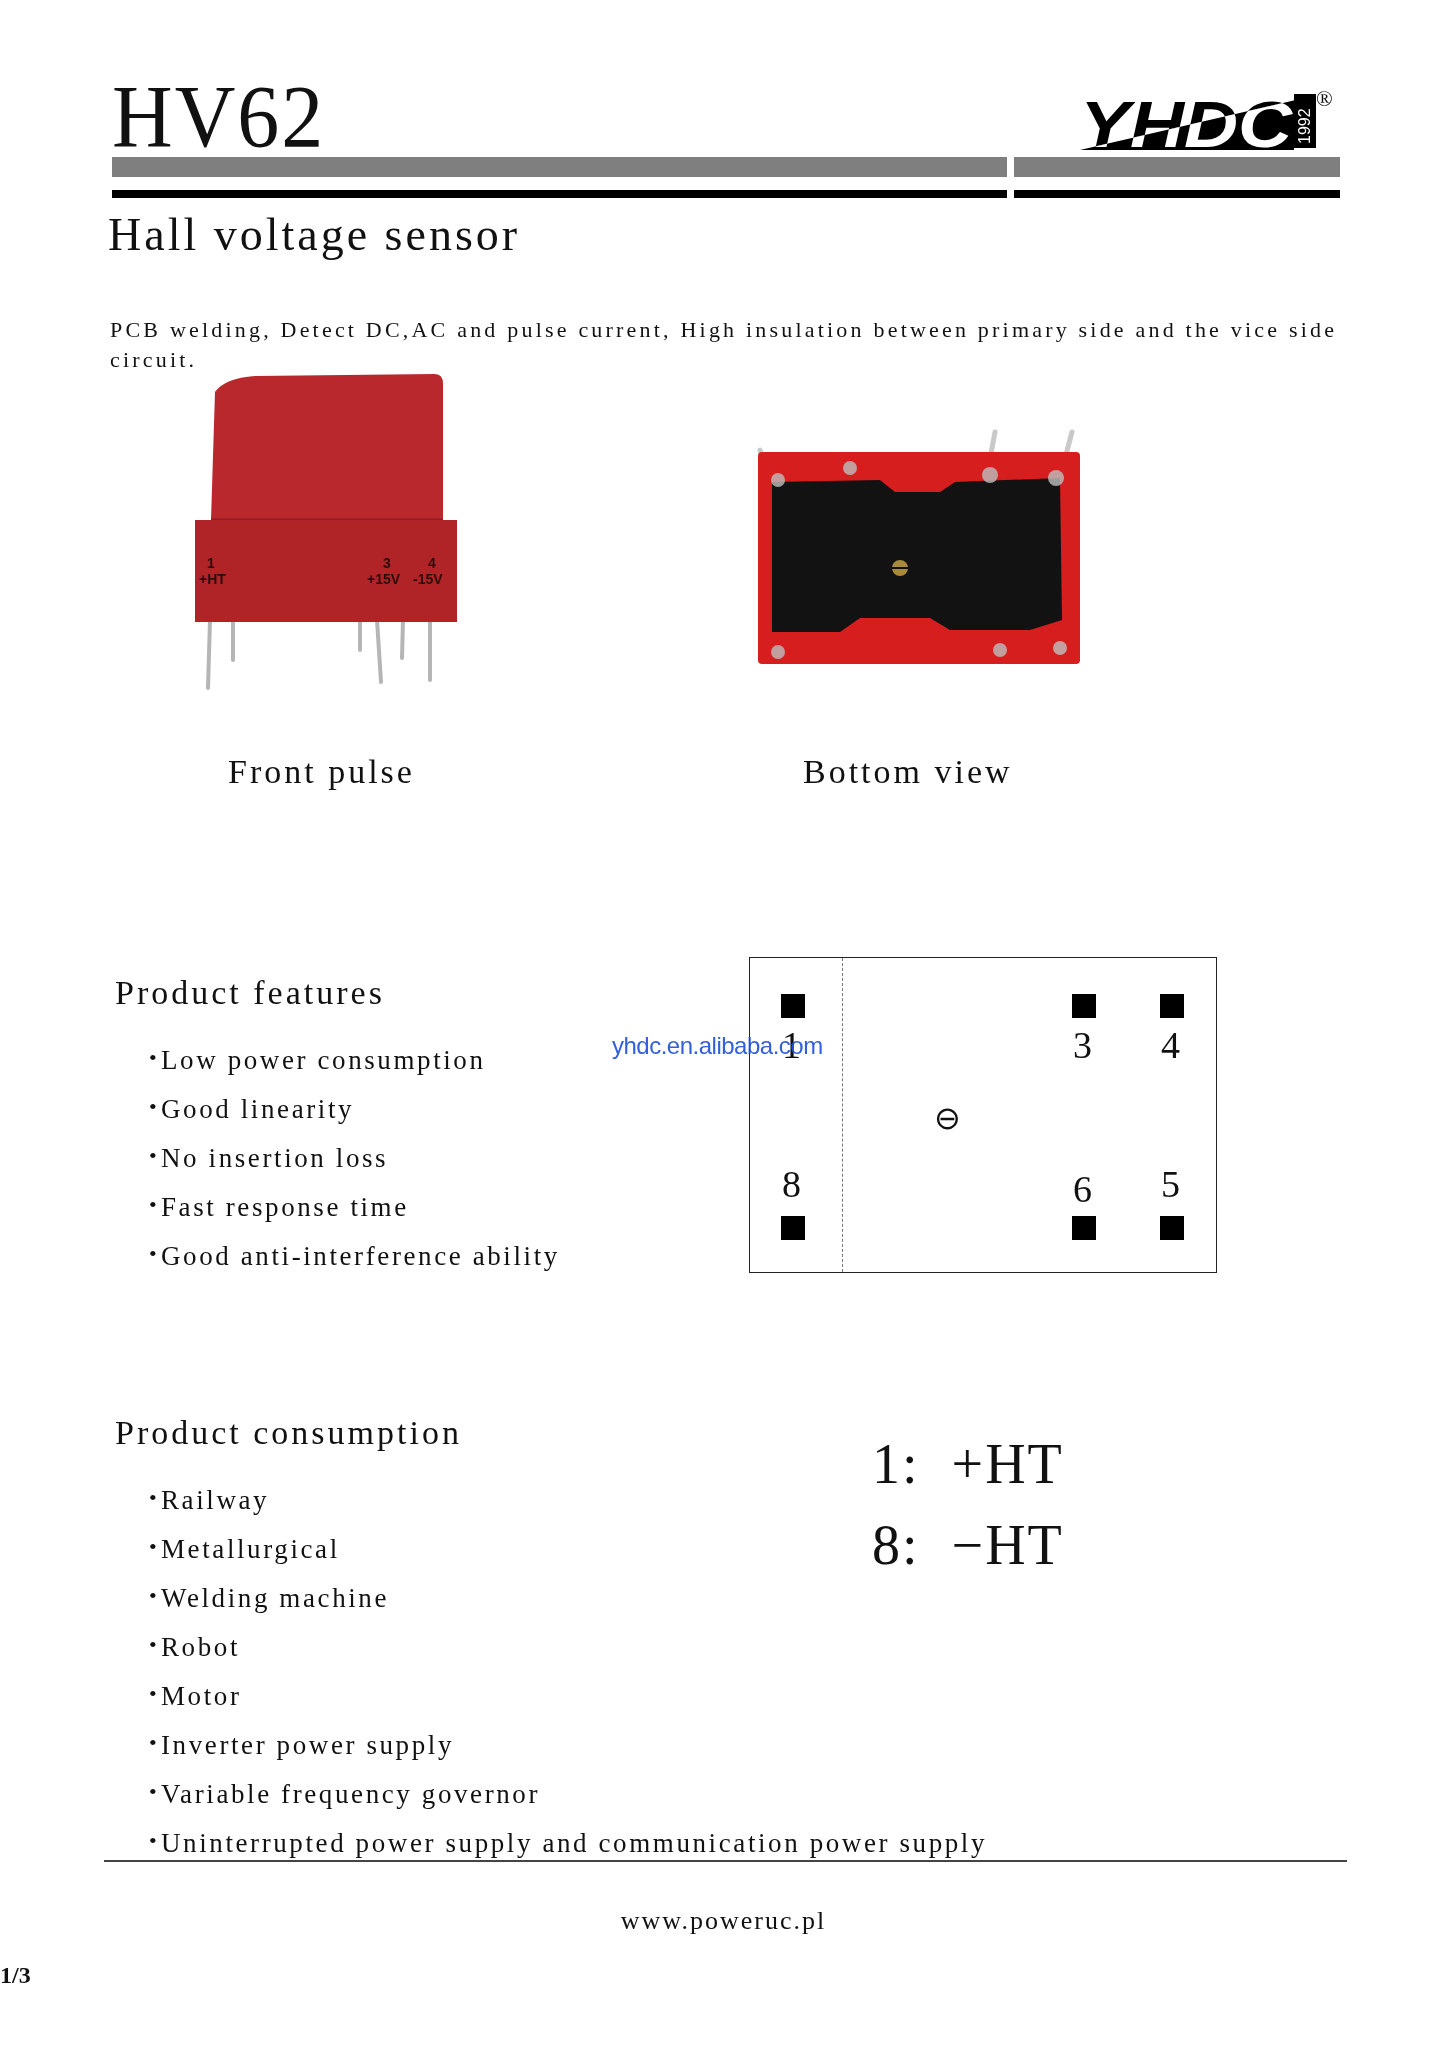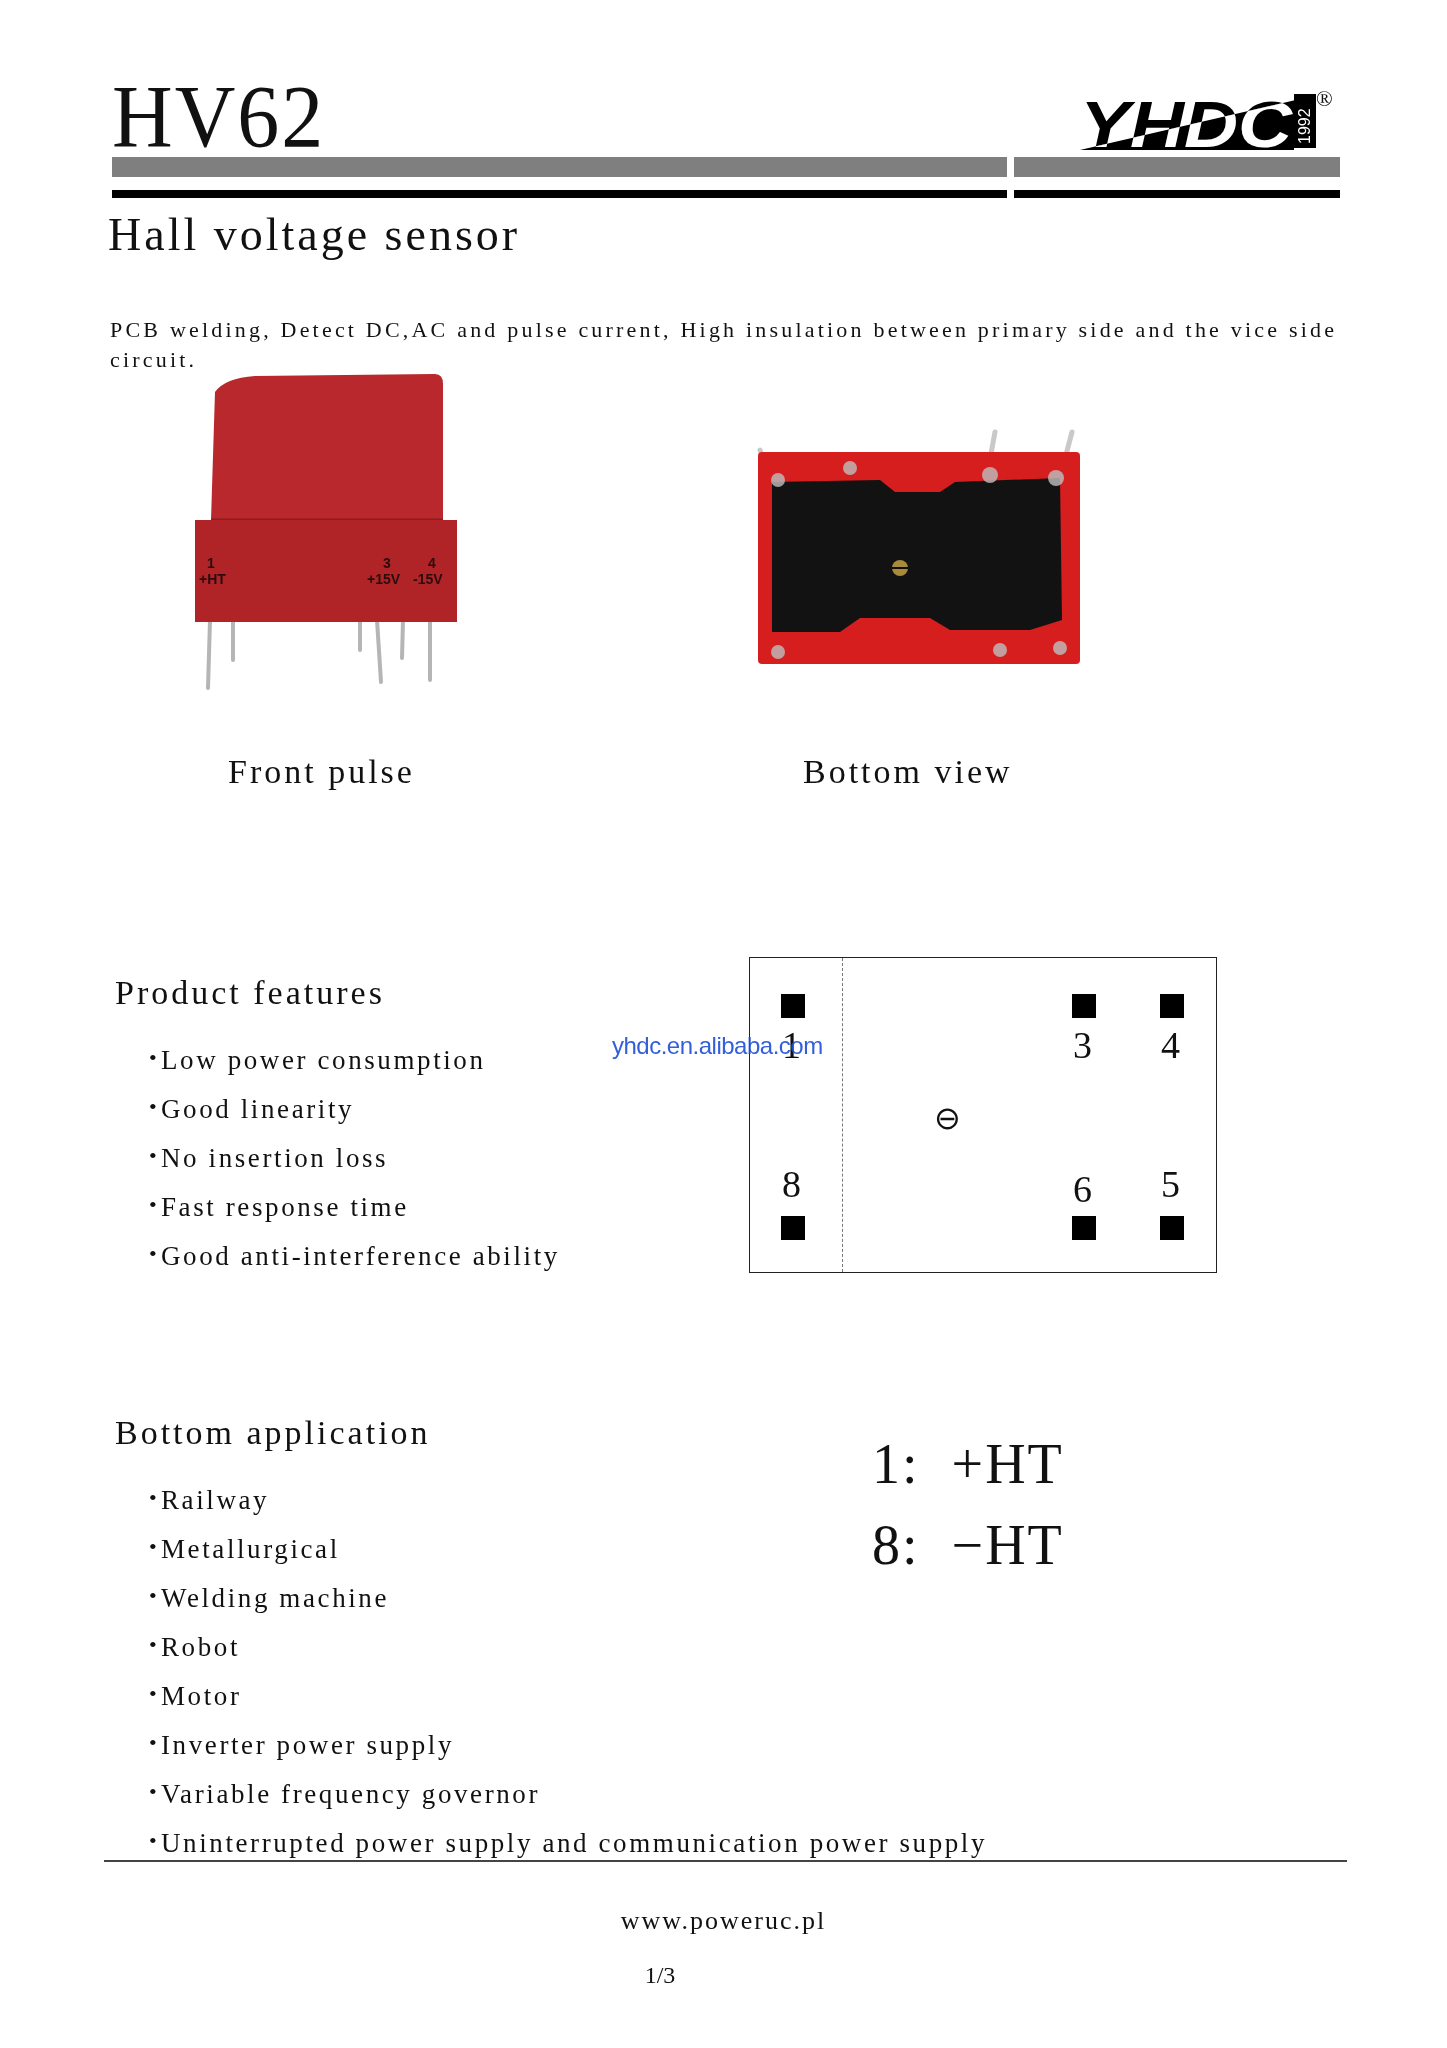"Bottom application" div.abs { text: Bottom application -> Product consumption }
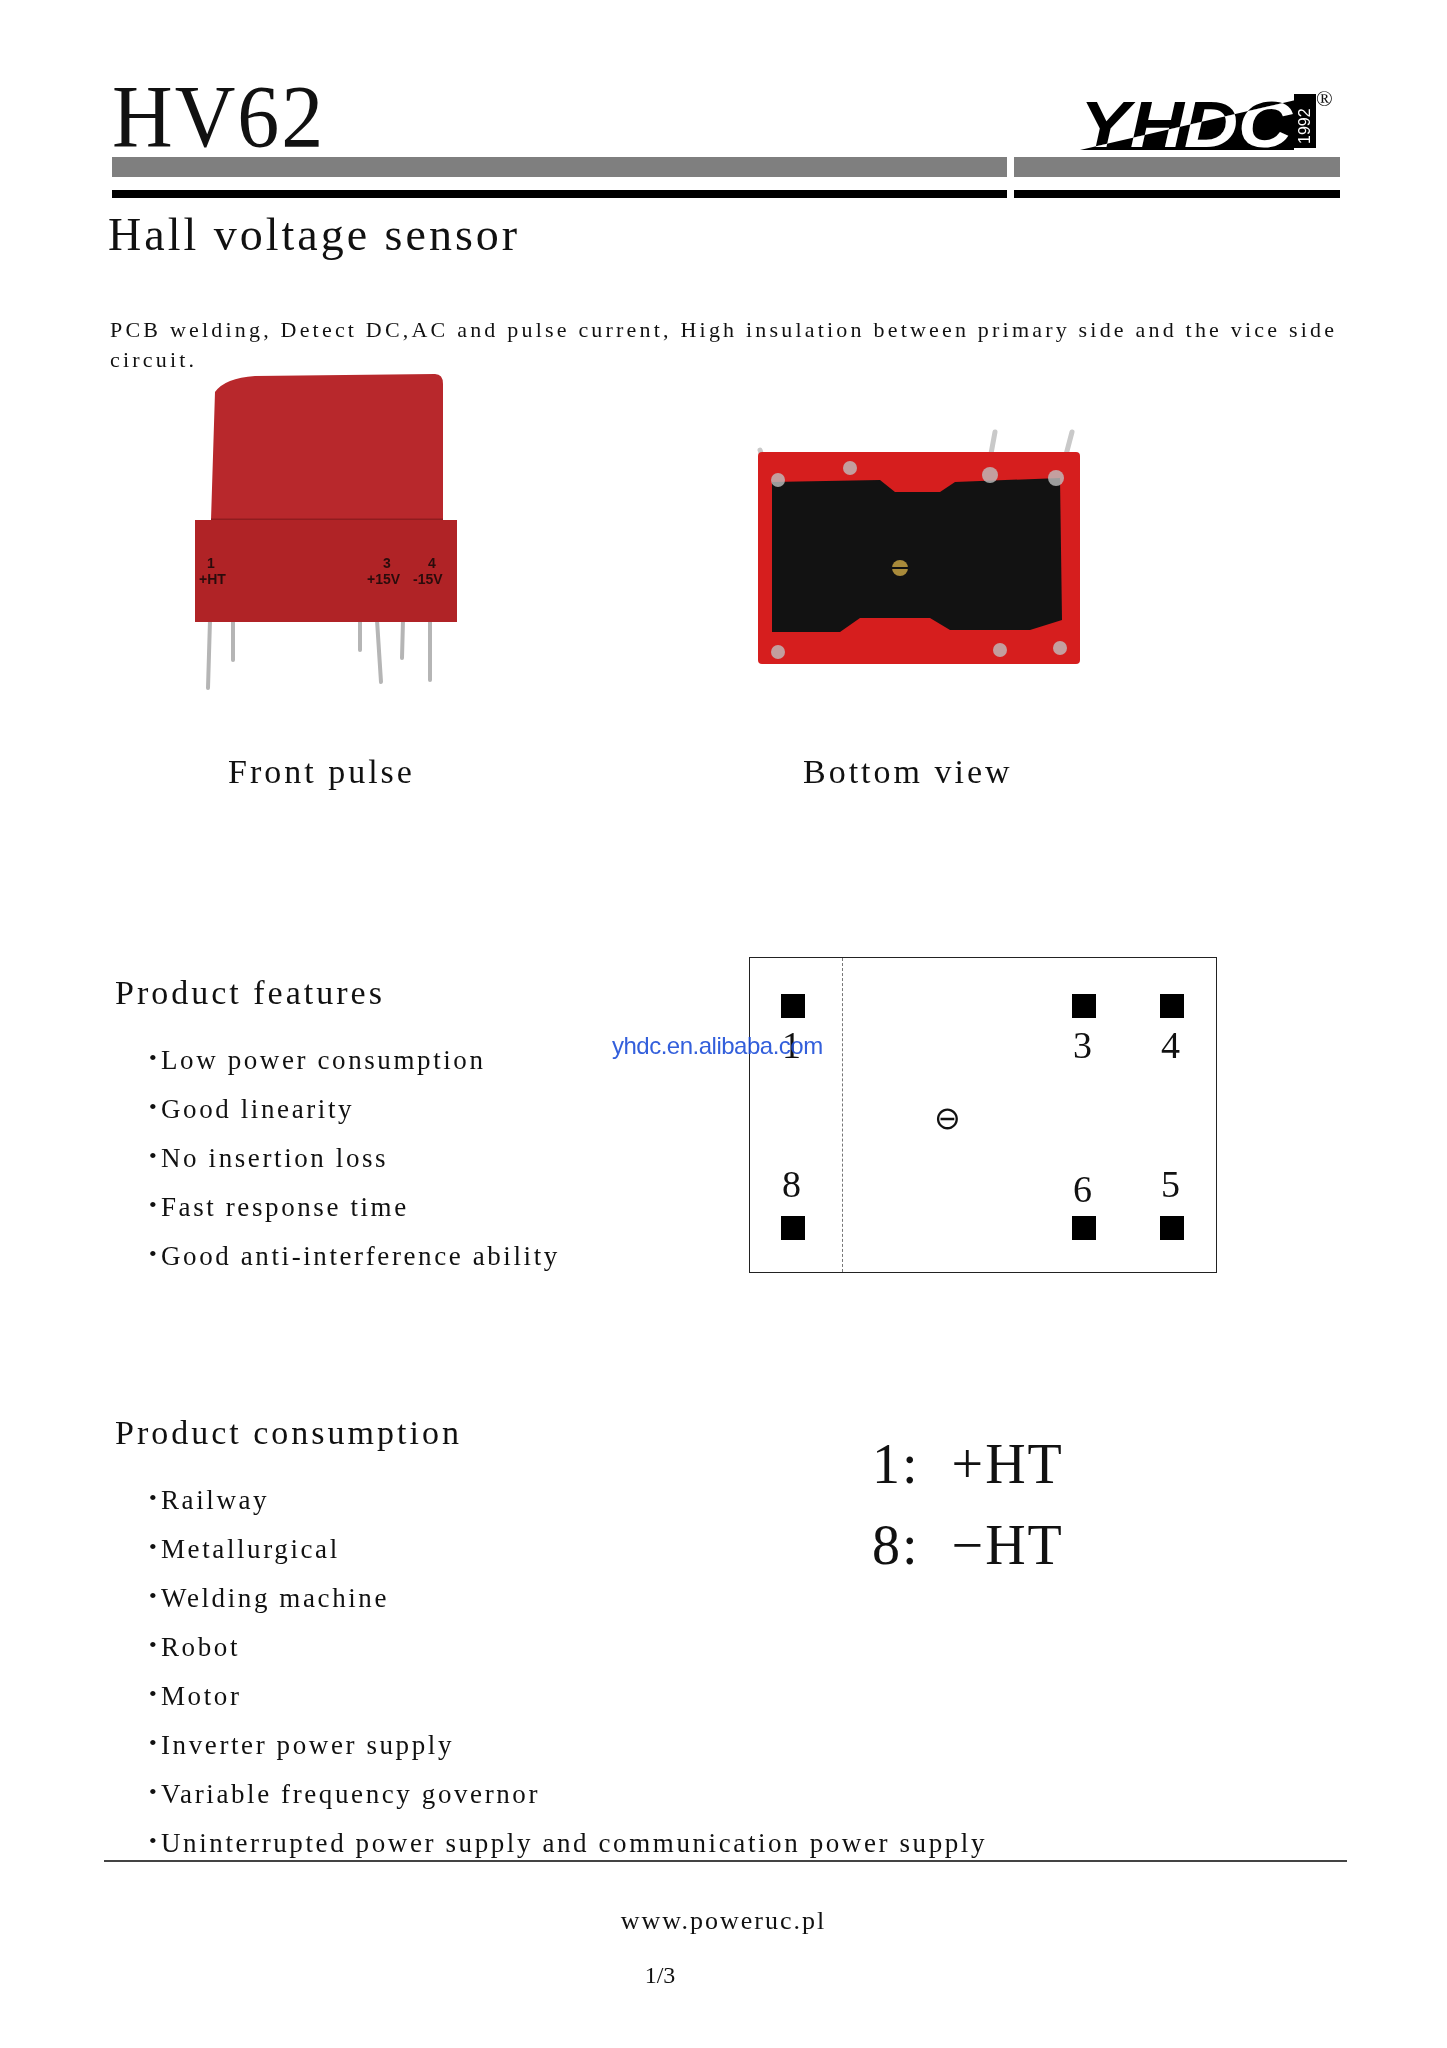"1/3" .footer-page { font-weight: none -> bold; text-align: center -> left }
